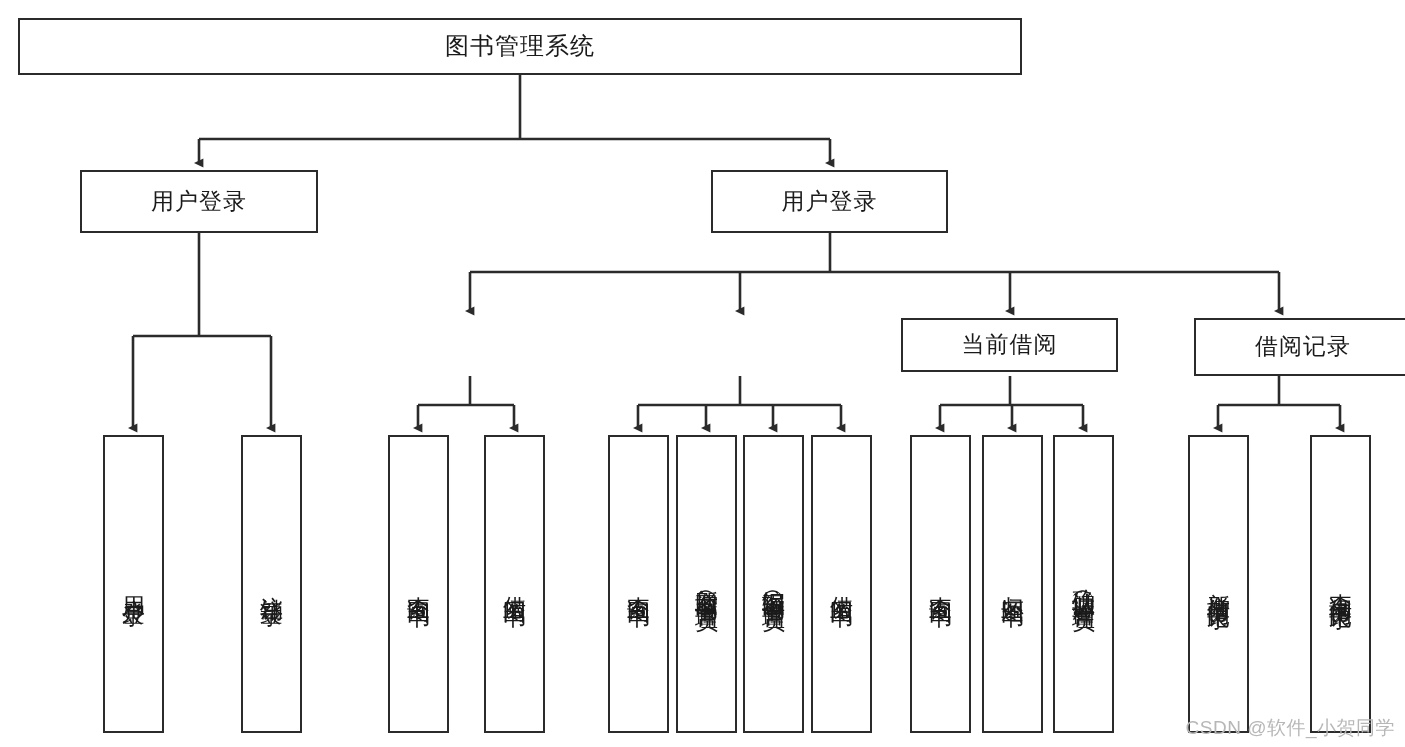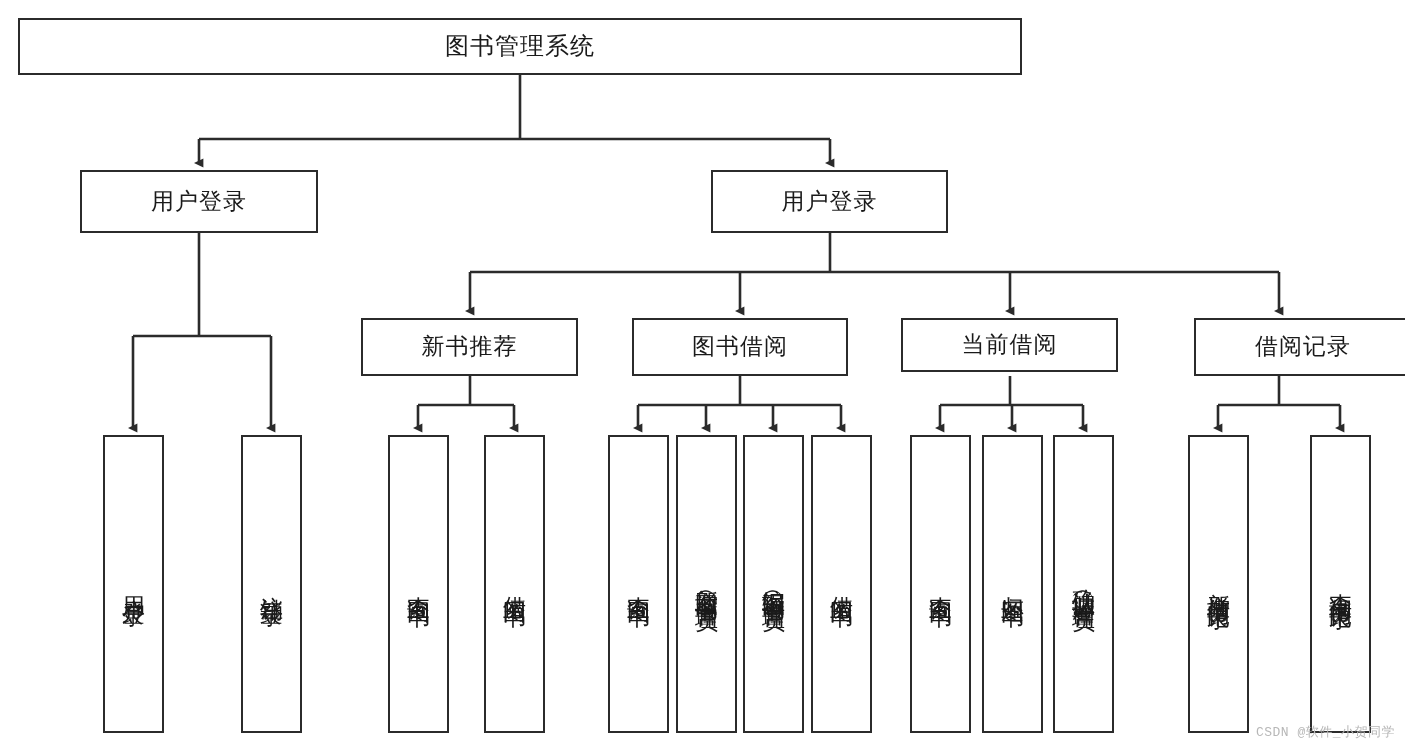"新书推荐" div.node { html: <div> <span>新书推荐</span> </div> -> none }
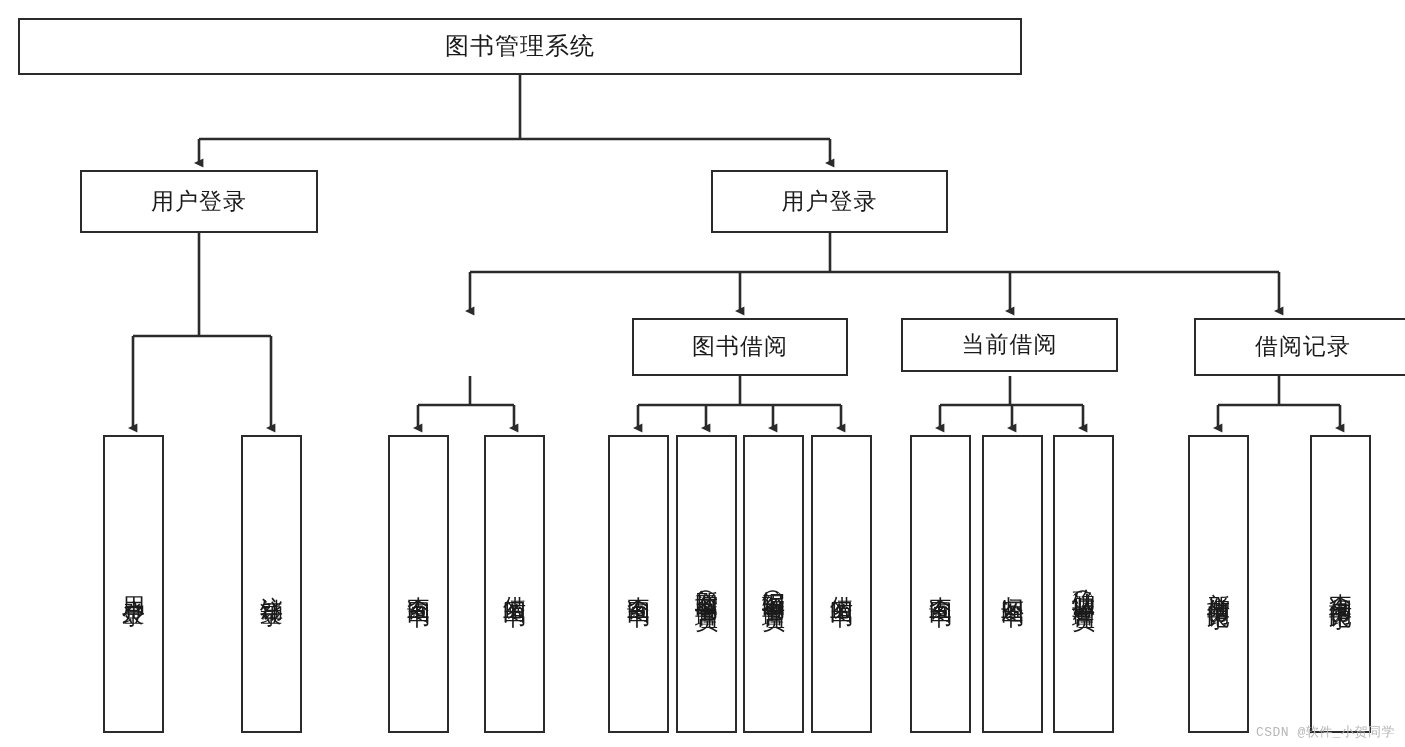"图书借阅" div.node { html: <div> <span>图书借阅</span> </div> -> none }
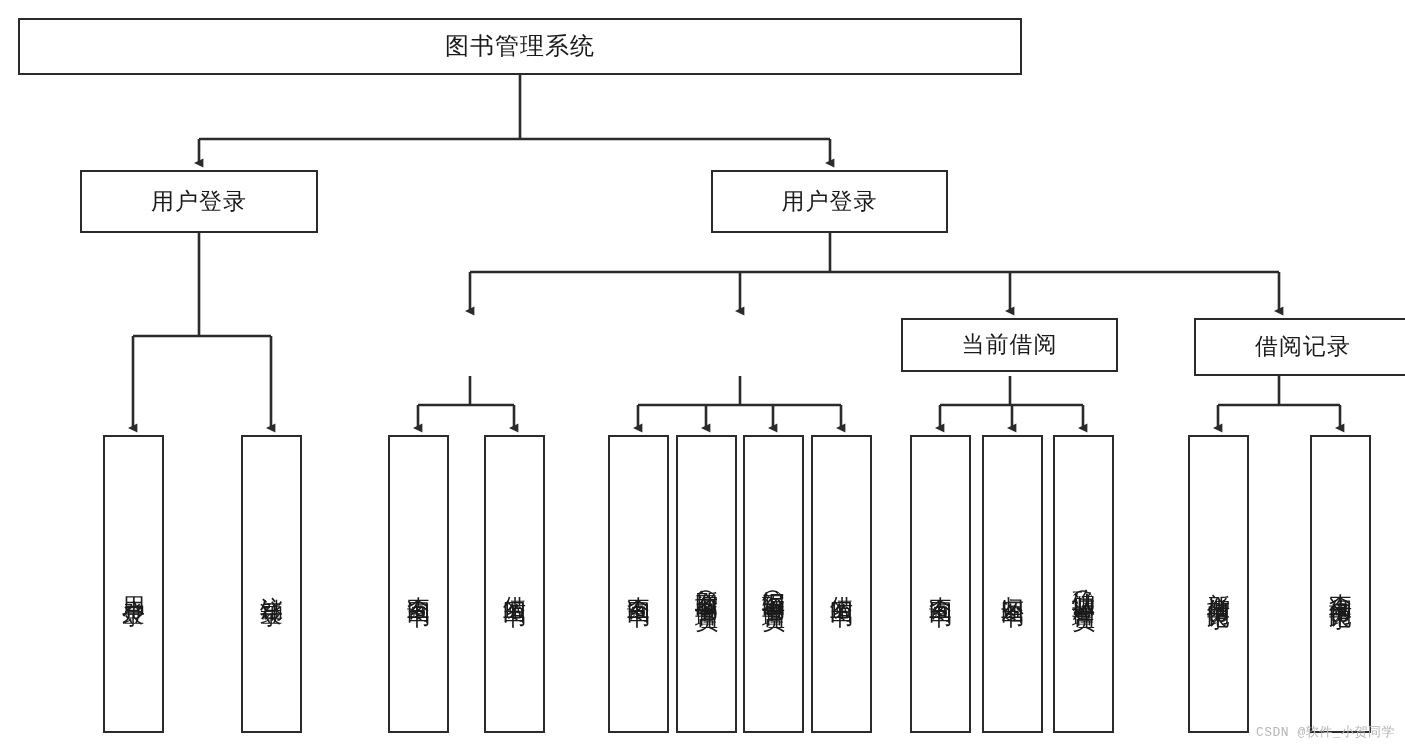"CSDN @软件_小贺同学" #watermark { font-family: Liberation Mono, monospace -> none; font-size: 13px -> 19px }
